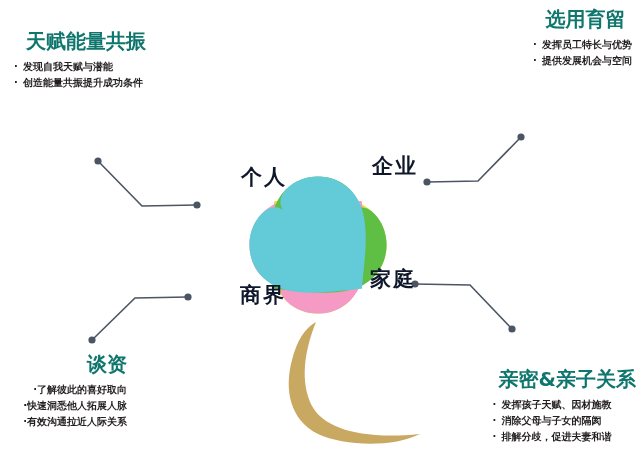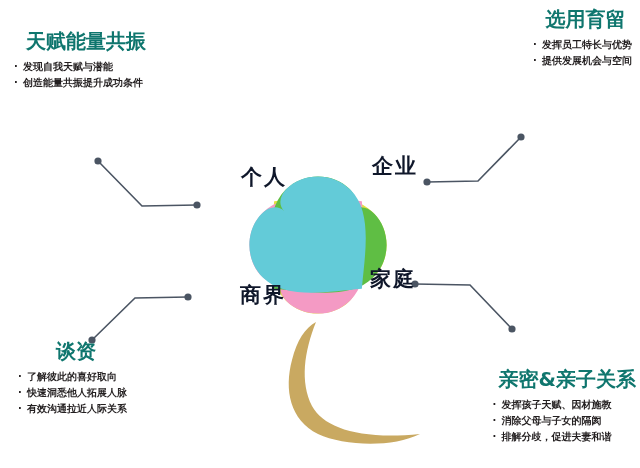"谈资" .blk-bl { text-align: none -> right; top: 340px -> 353px }
